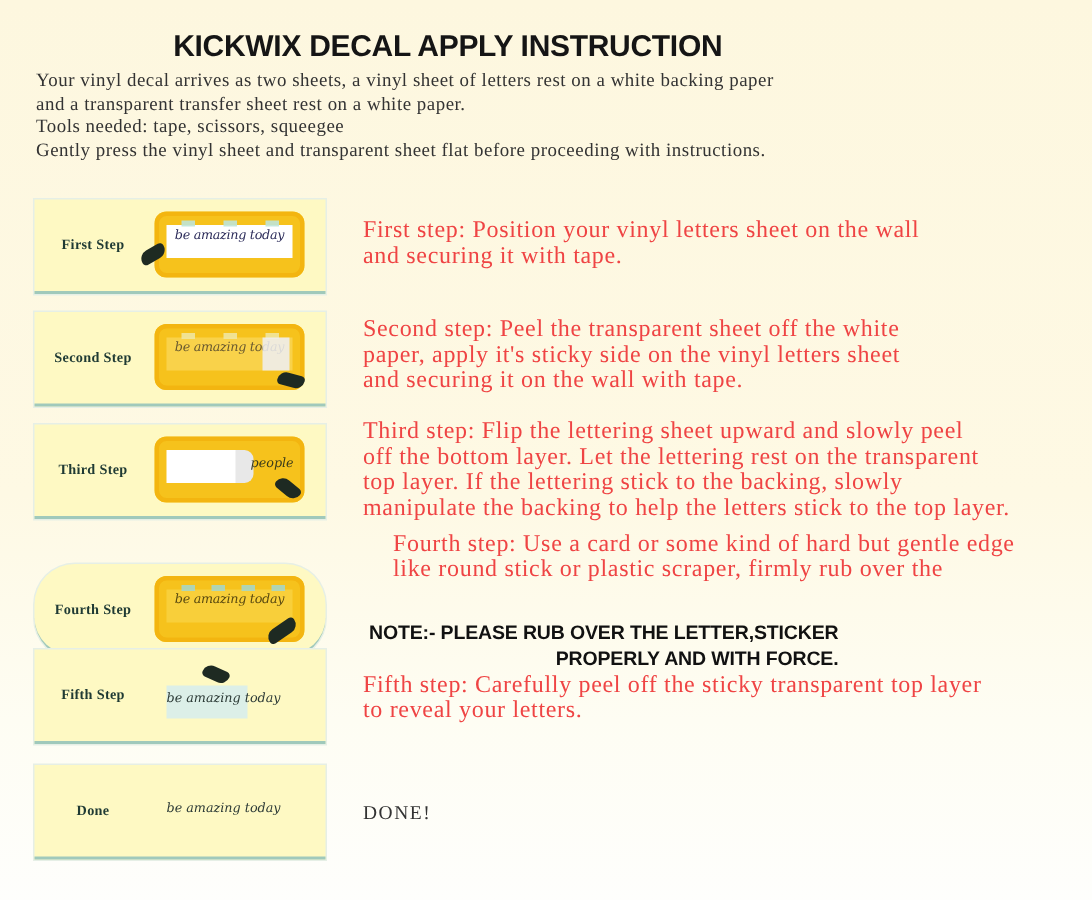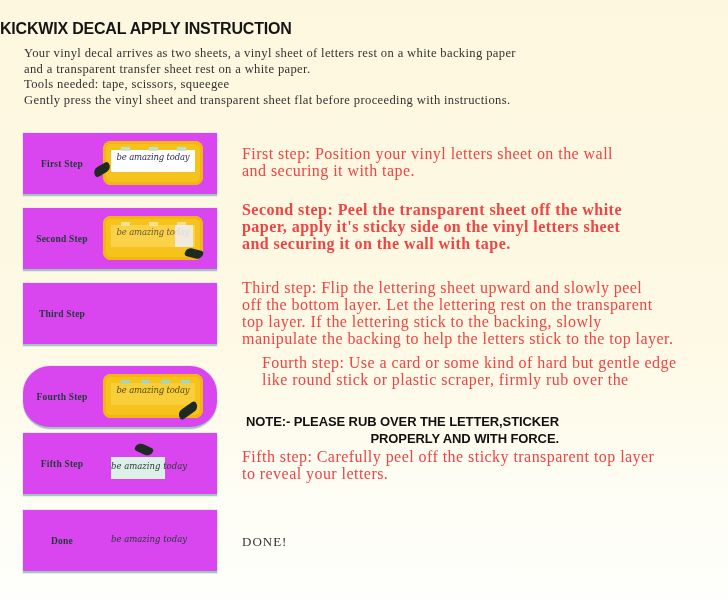"KICKWIX DECAL APPLY INSTRUCTION" .title { font-size: 16px -> 20px; text-align: none -> center }
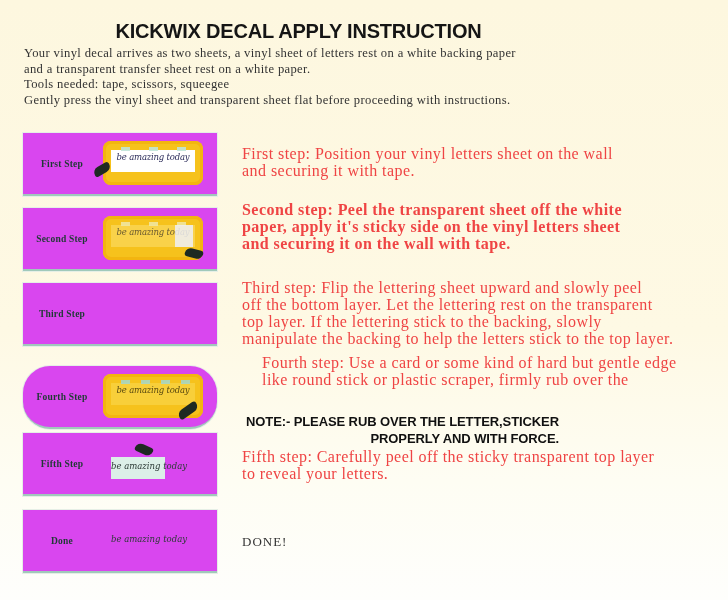"First Step" .panel { background: #d946ef -> #fef9c3 }
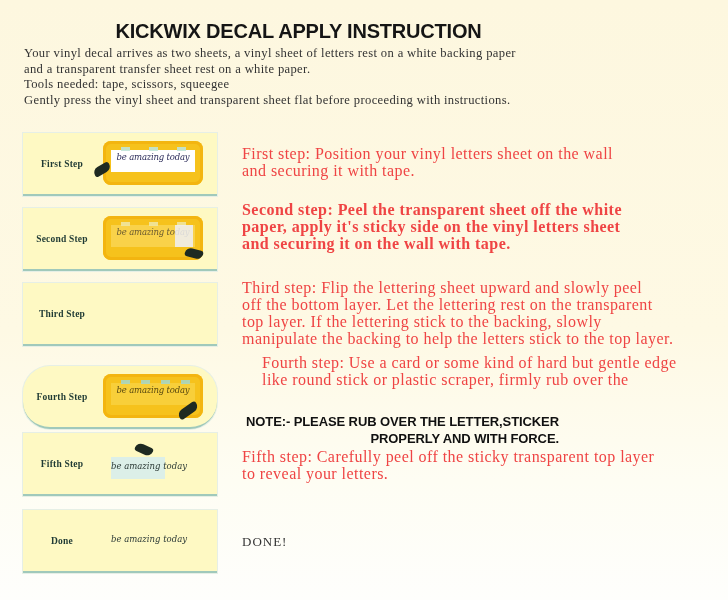"Second step: Peel the transparent" div.step-text { font-weight: bold -> none; top: 201px -> 211px }
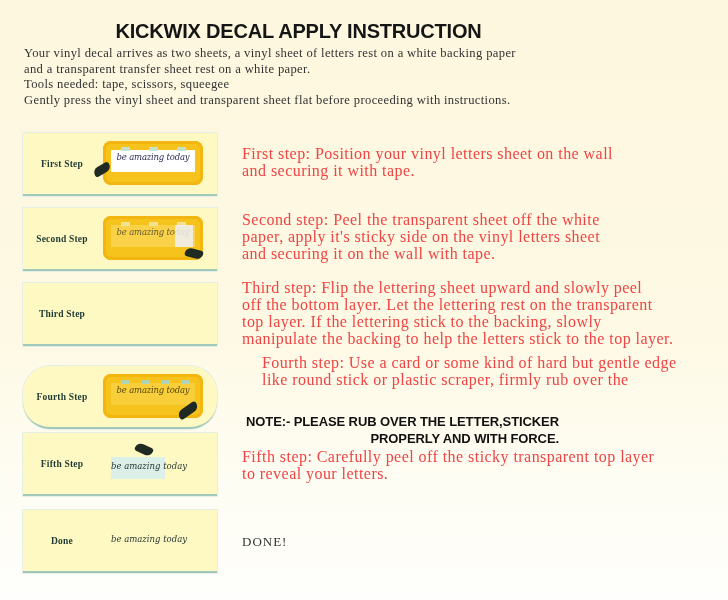"people" div.decal-frame { html: none -> <div> <div> <span></span> </div> <div>people</div> <span></span> </div> }
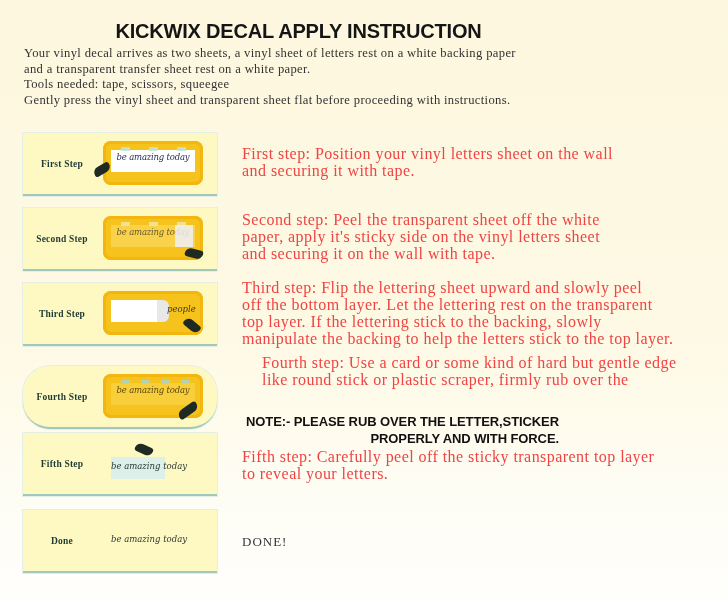"Fourth Step" div.panel { top: 366px -> 376px }
